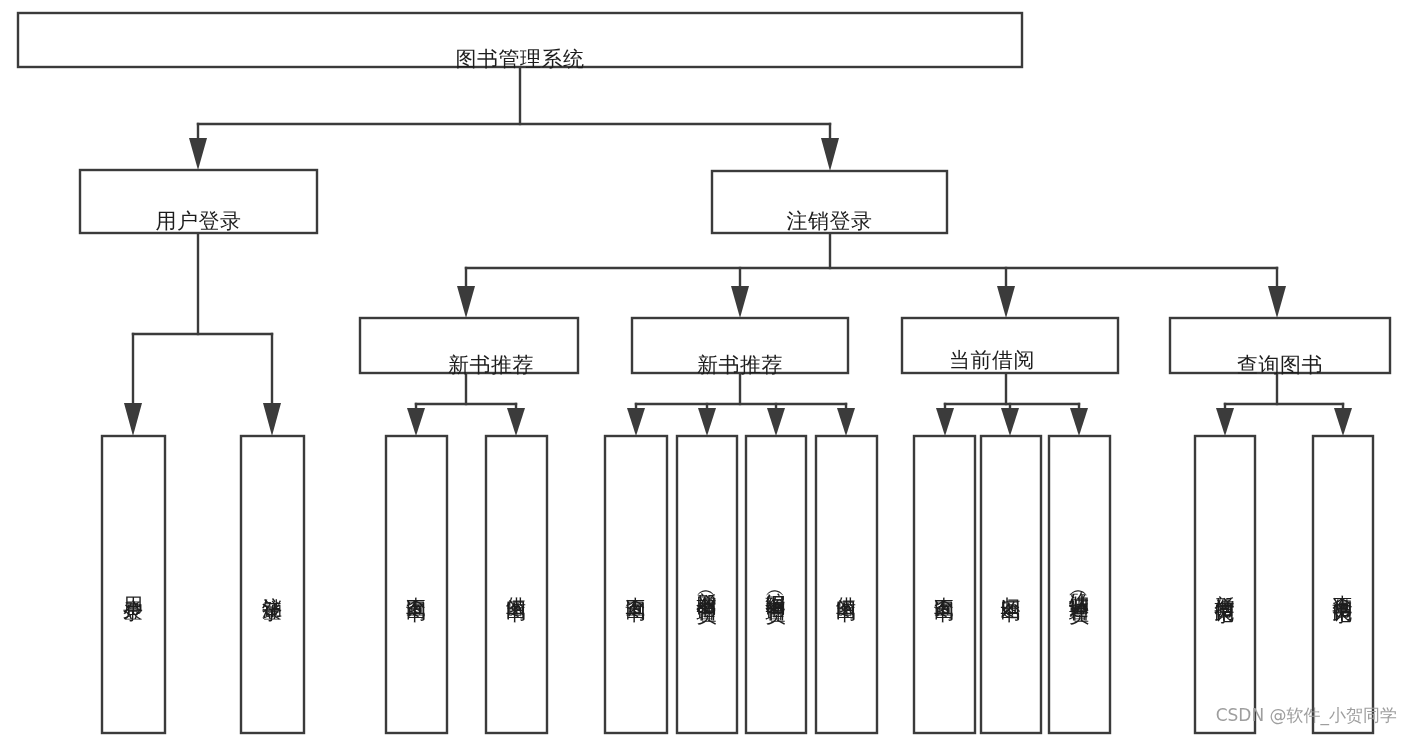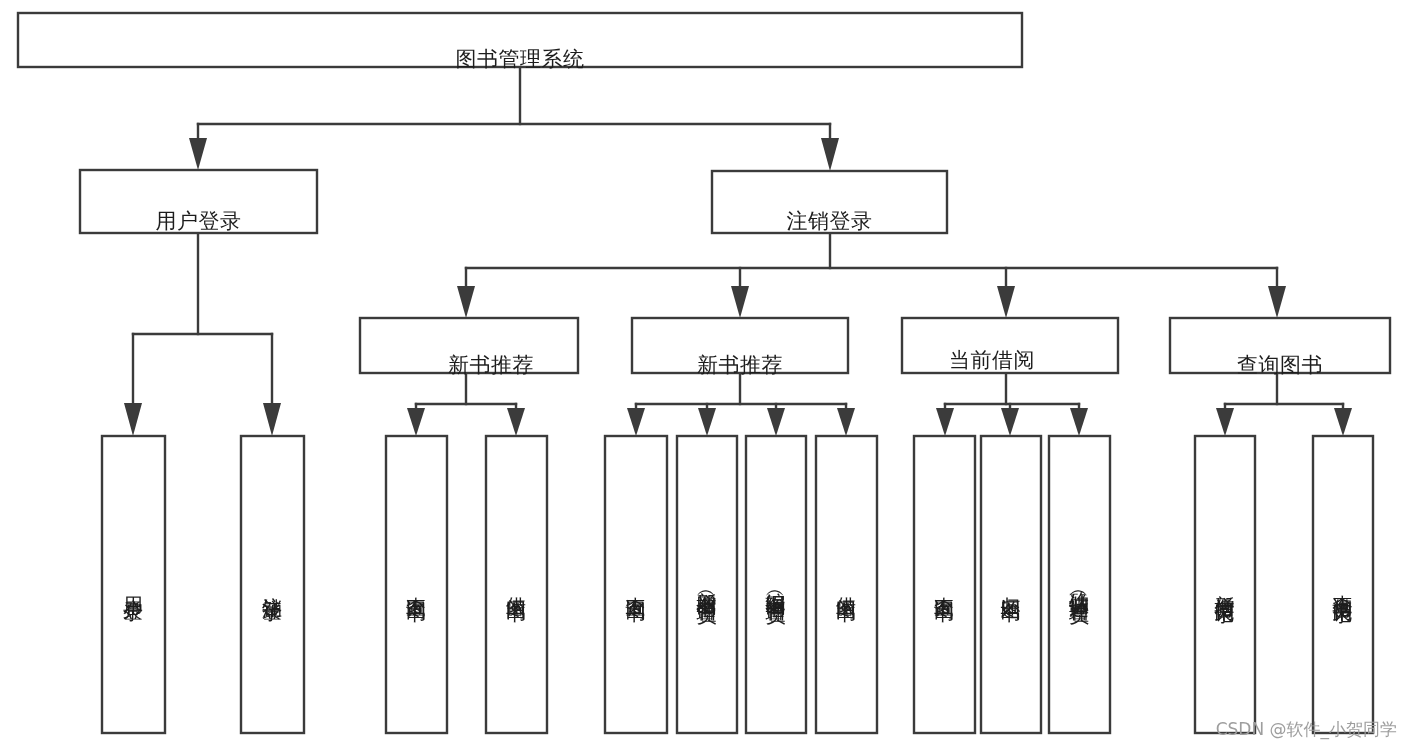"CSDN @软件_小贺同学" .watermark { bottom: 6px -> 20px }
